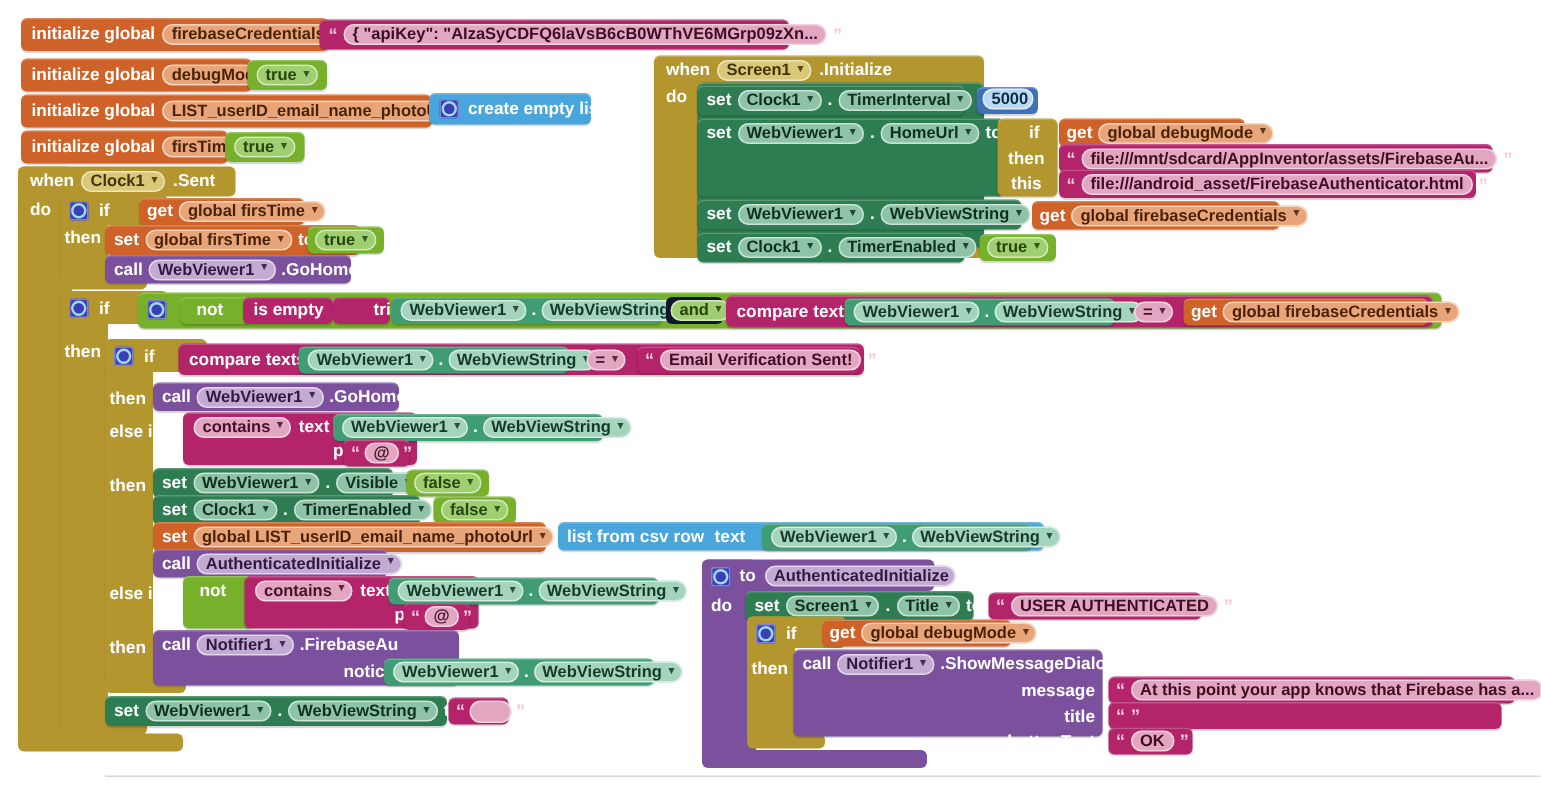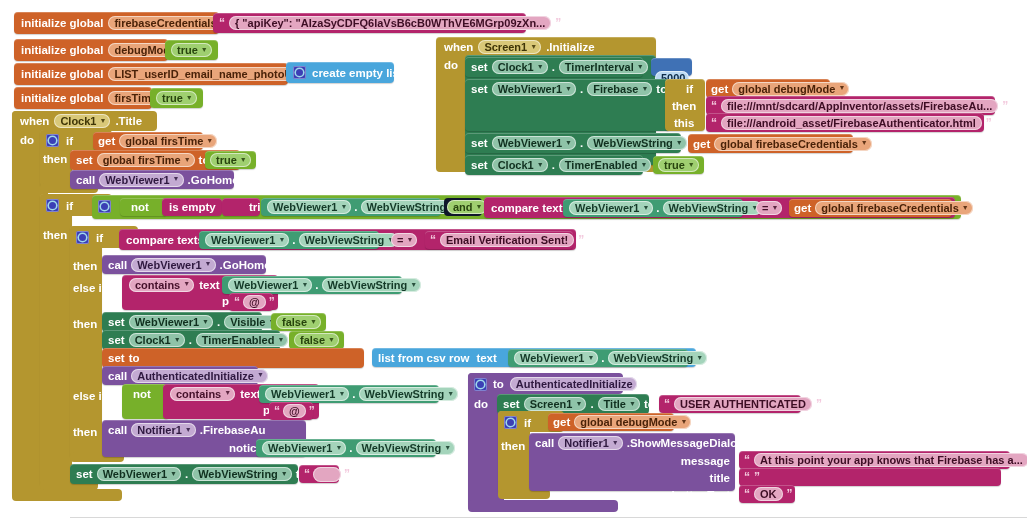"5000" div.row { top: 12px -> 0 }
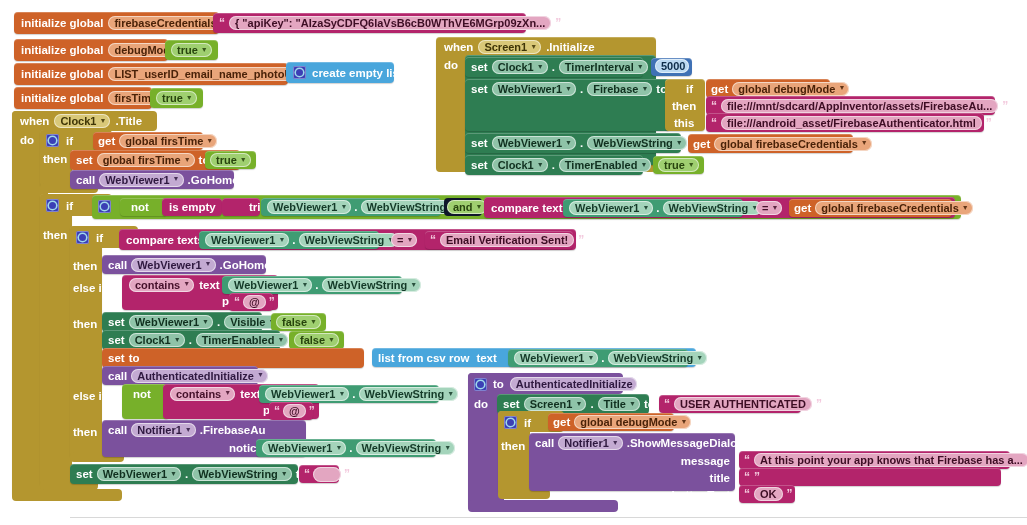"Firebase" span { text: Firebase -> HomeUrl }
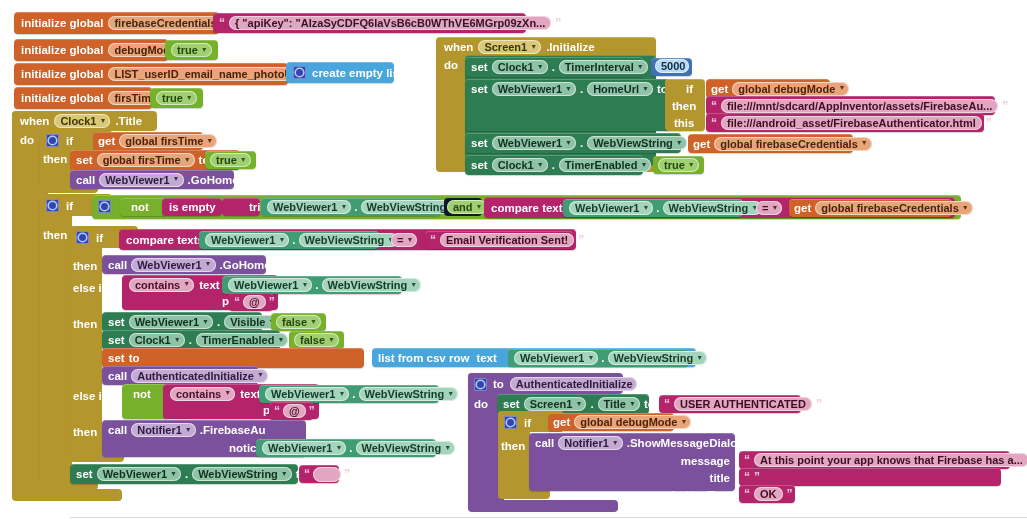".Title" span.kw { text: .Title -> .Sent }
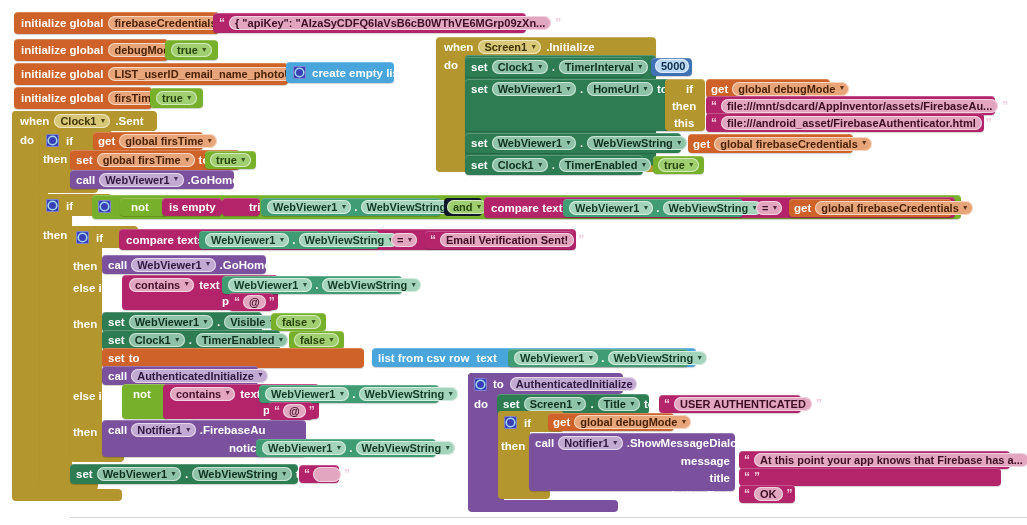"global LIST_userID_email_name_photoUrl" span.fld { html: none -> <span> <span>global LIST_userID_email_name_photoUrl</span> <span>▼</span> </span> }
